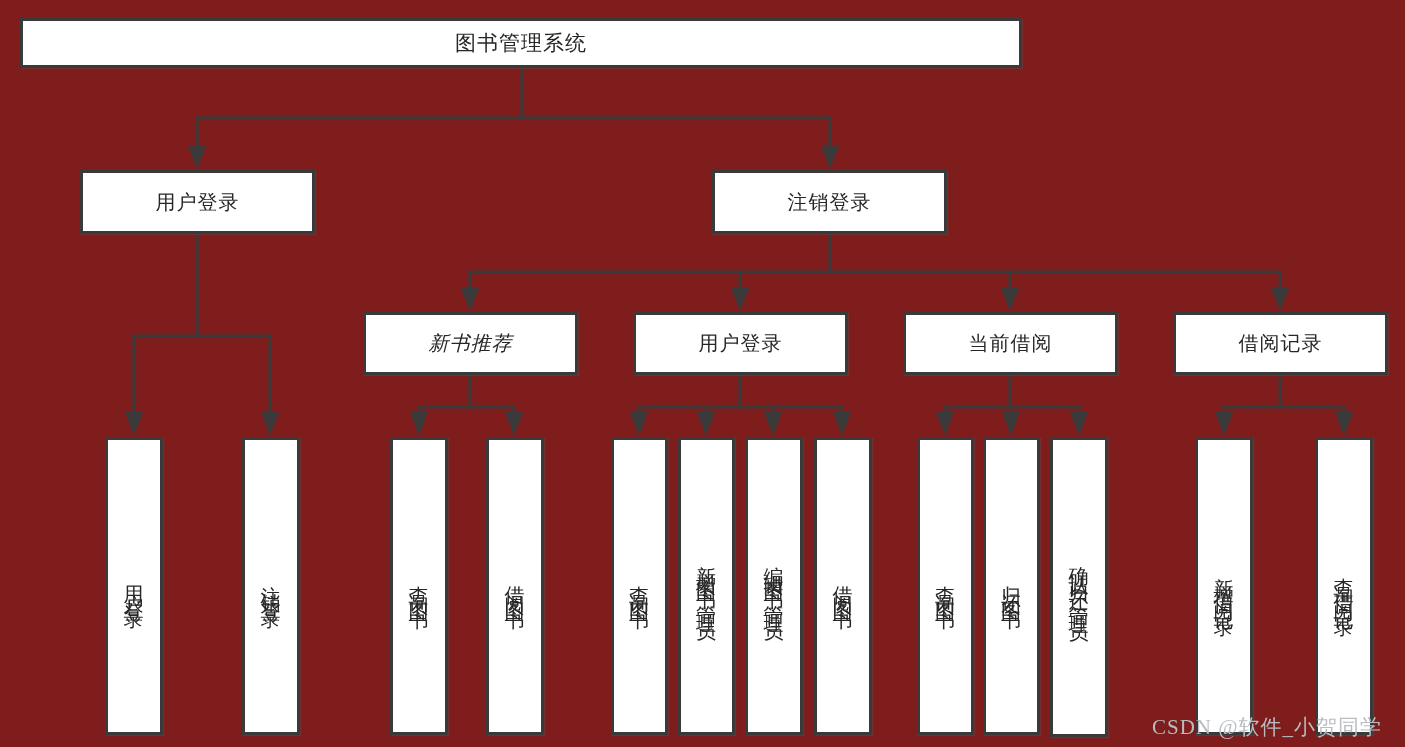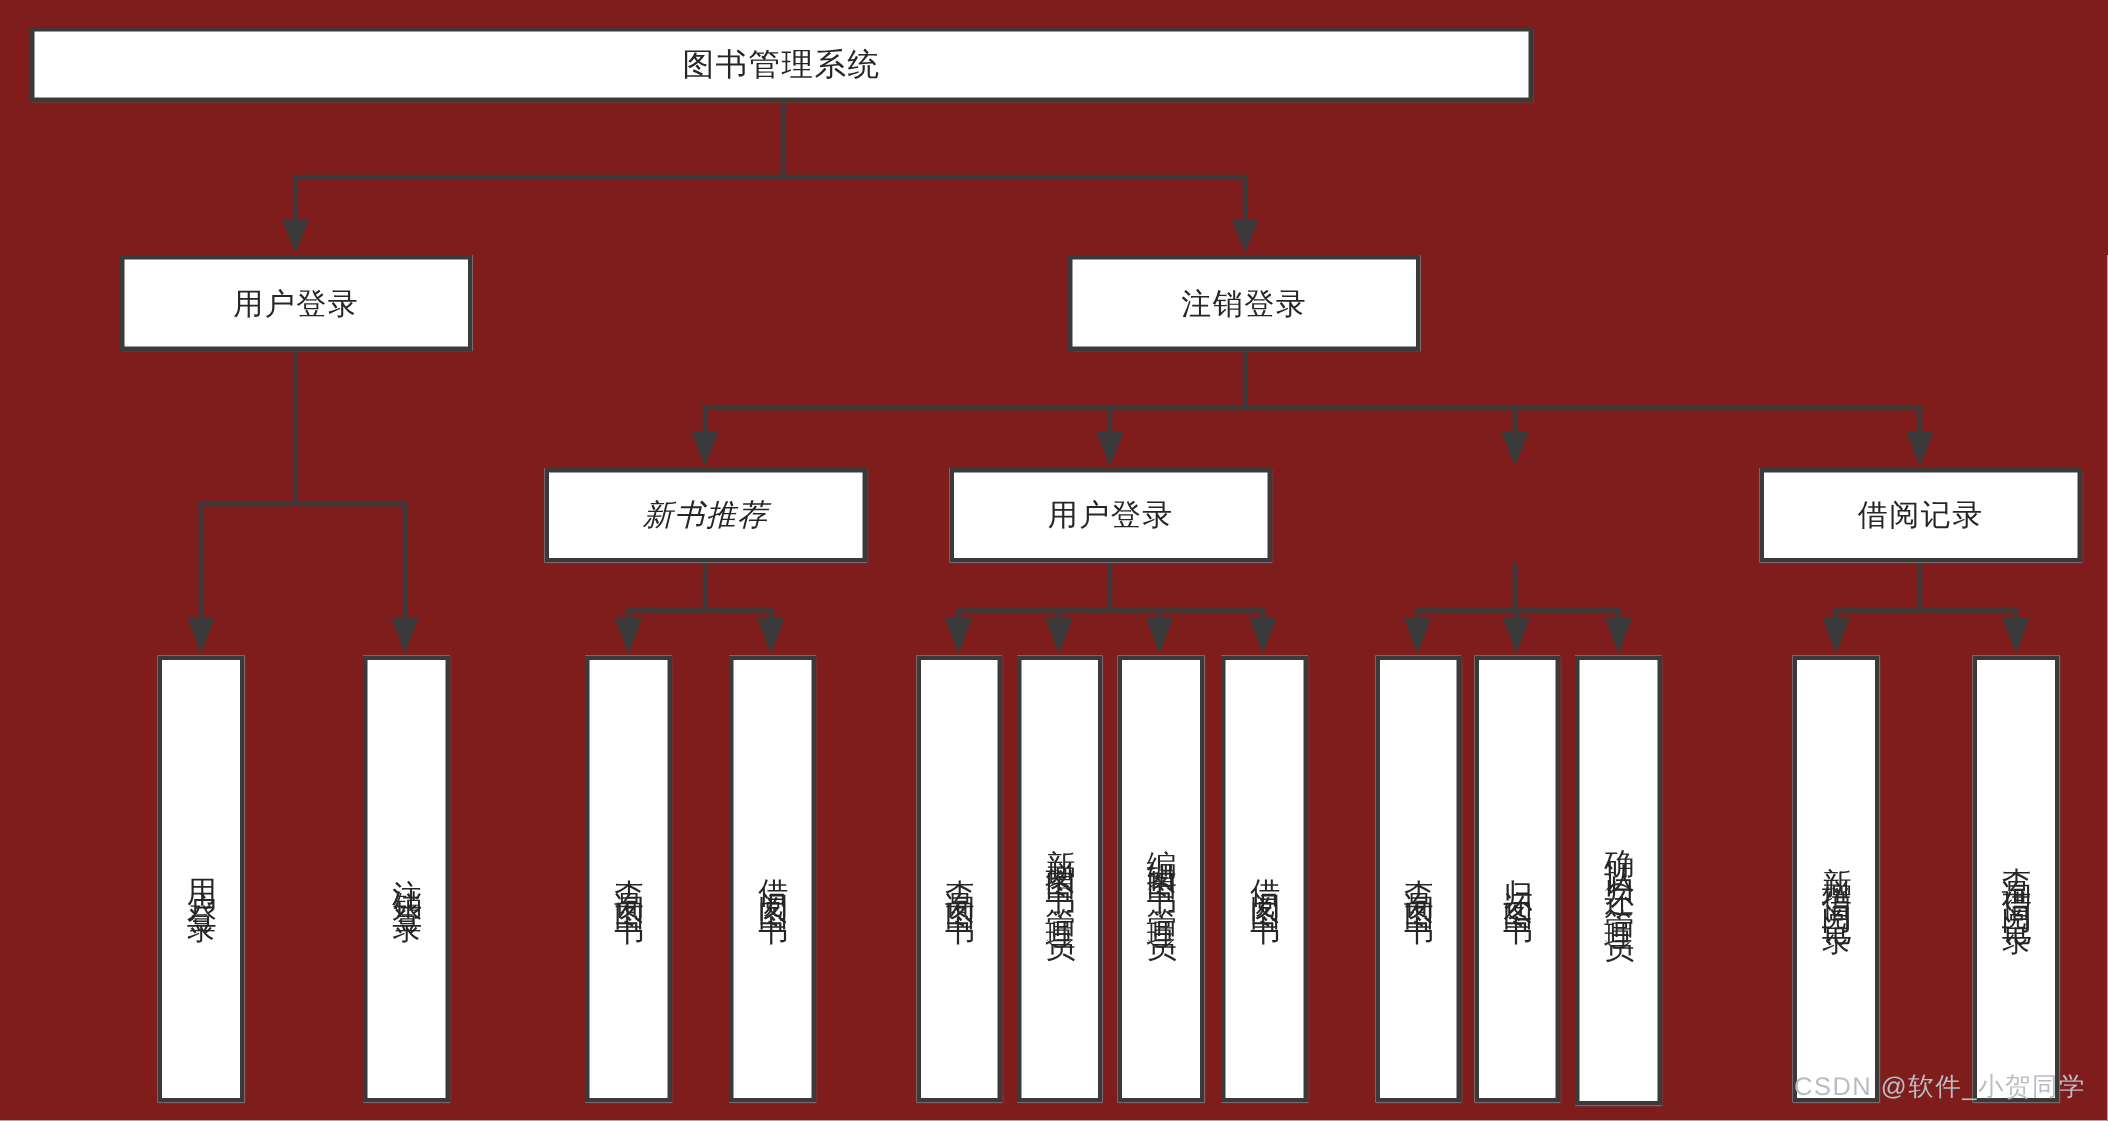"当前借阅" div.box { html: none -> <div> <span>当前借阅</span> </div> }
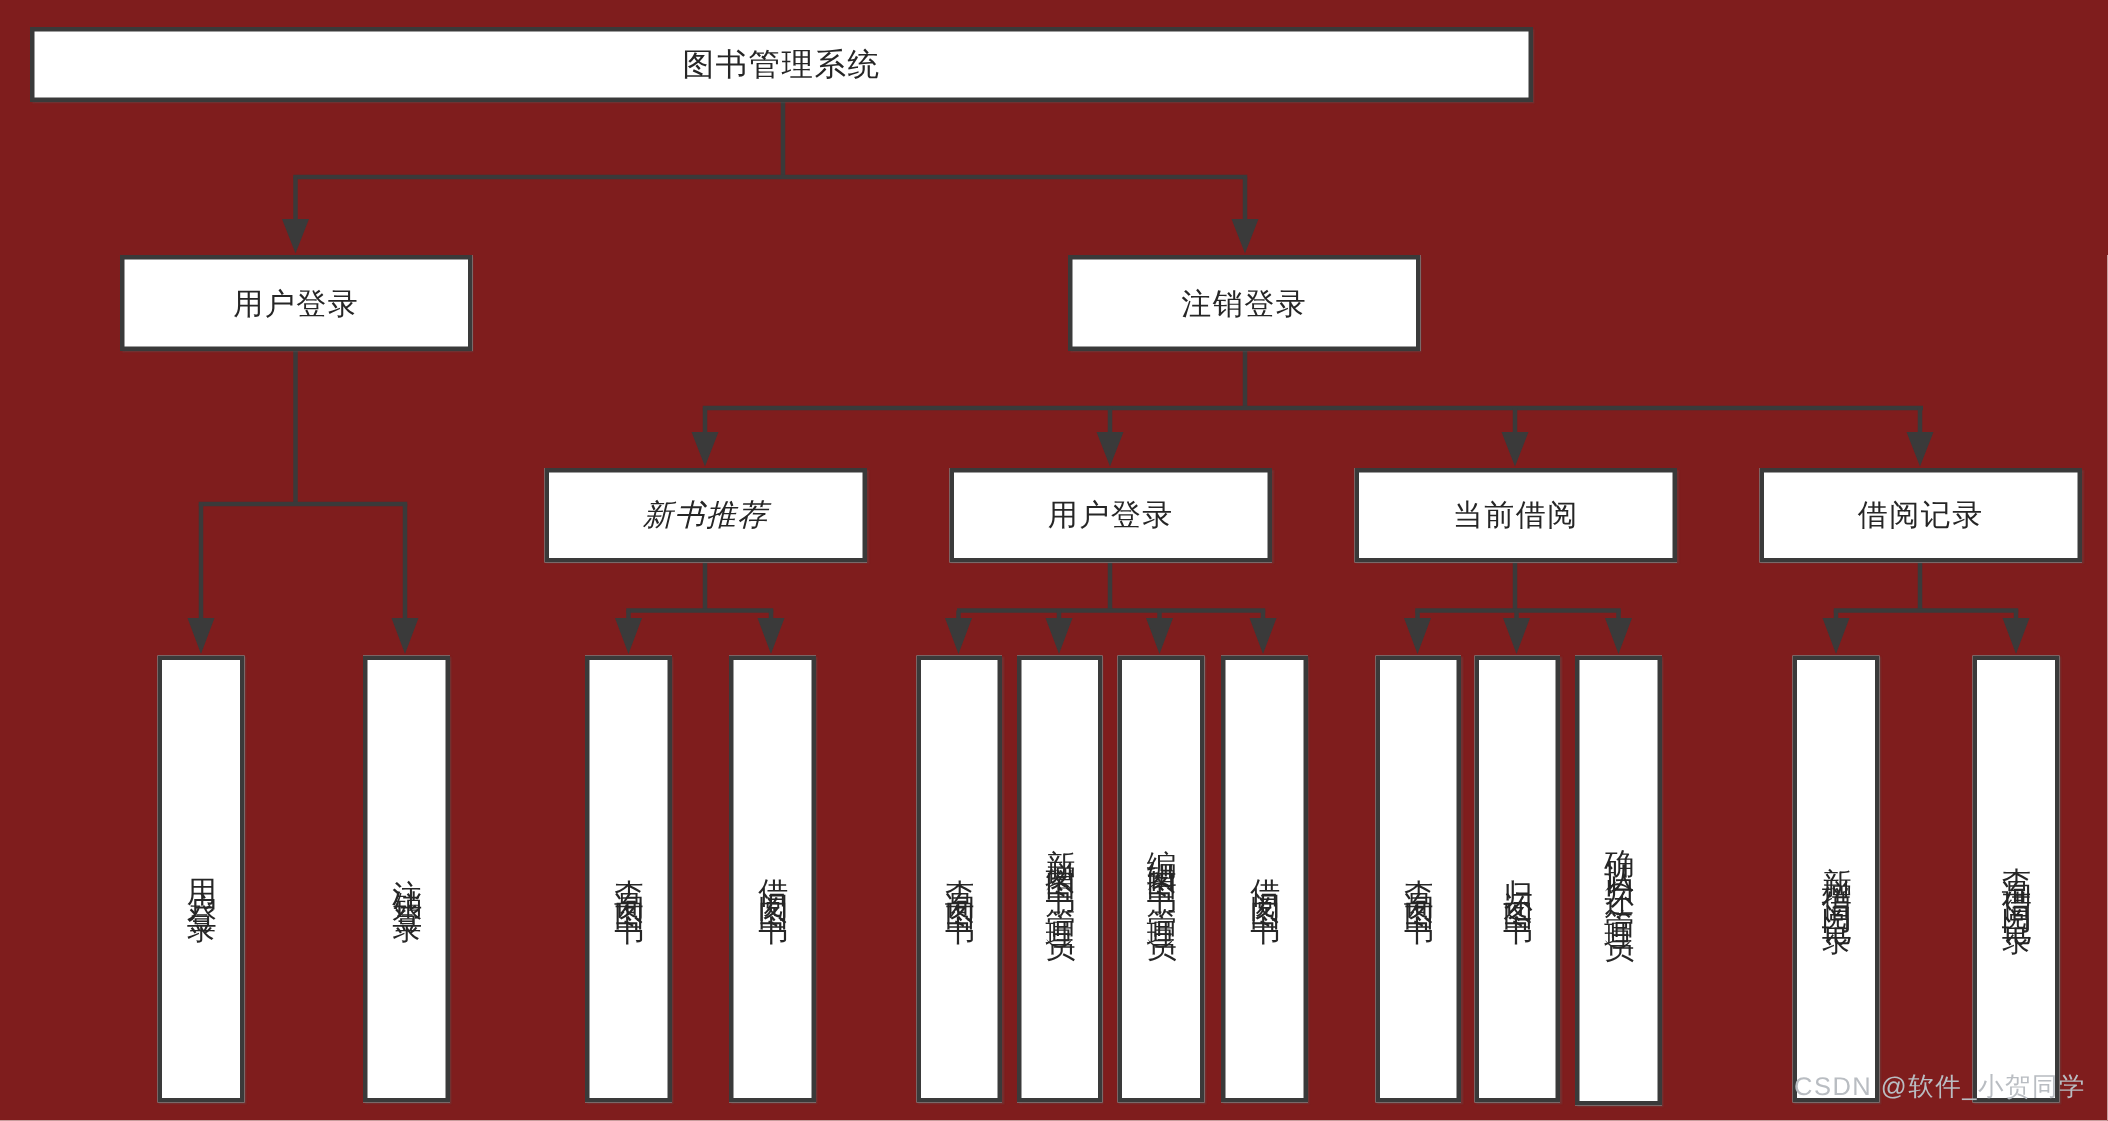"CSDN @软件_小贺同学" #watermark { font-family: none -> Liberation Serif, serif; font-size: 17px -> 21px; left: 1196px -> 1152px }
